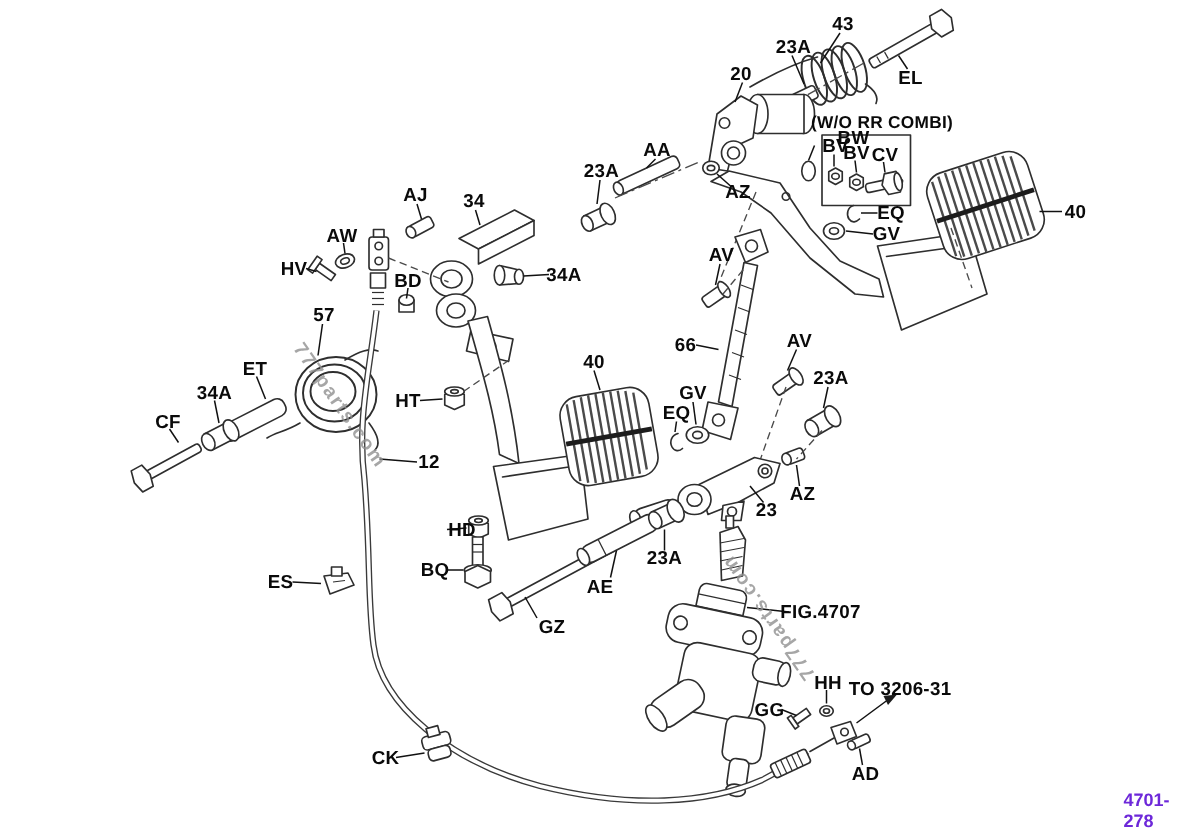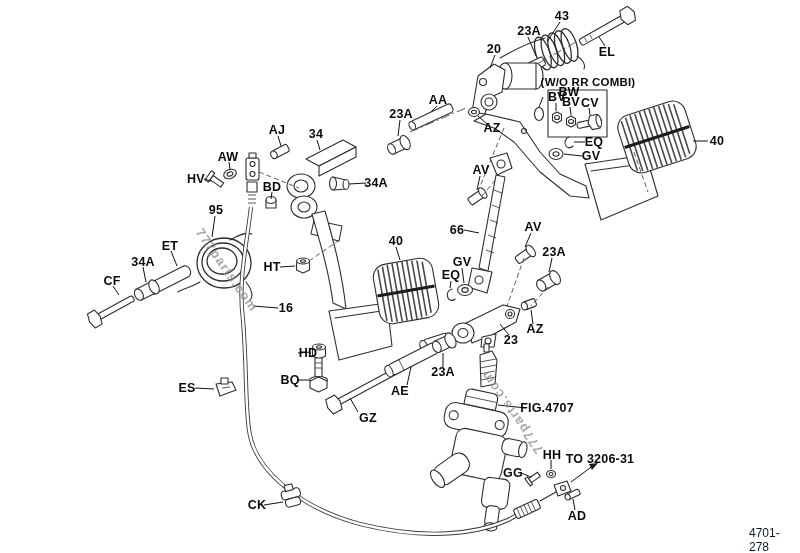"95" div.callout { text: 95 -> 57 }
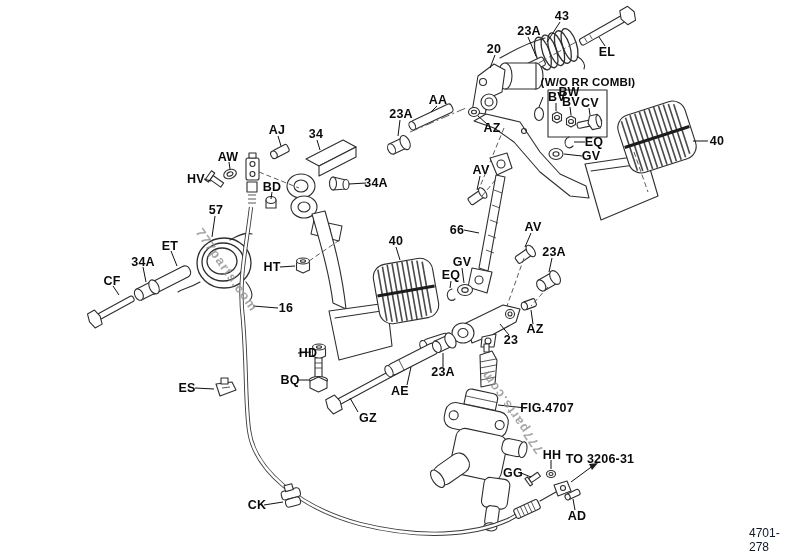"16" div.callout { text: 16 -> 12 }
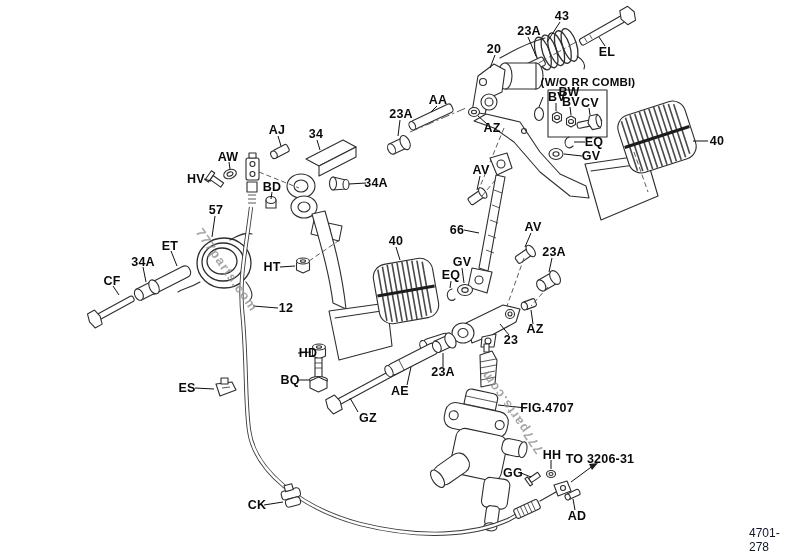"4701-278" .figno { color: #0f172a -> #6d28d9; font-weight: normal -> bold }
